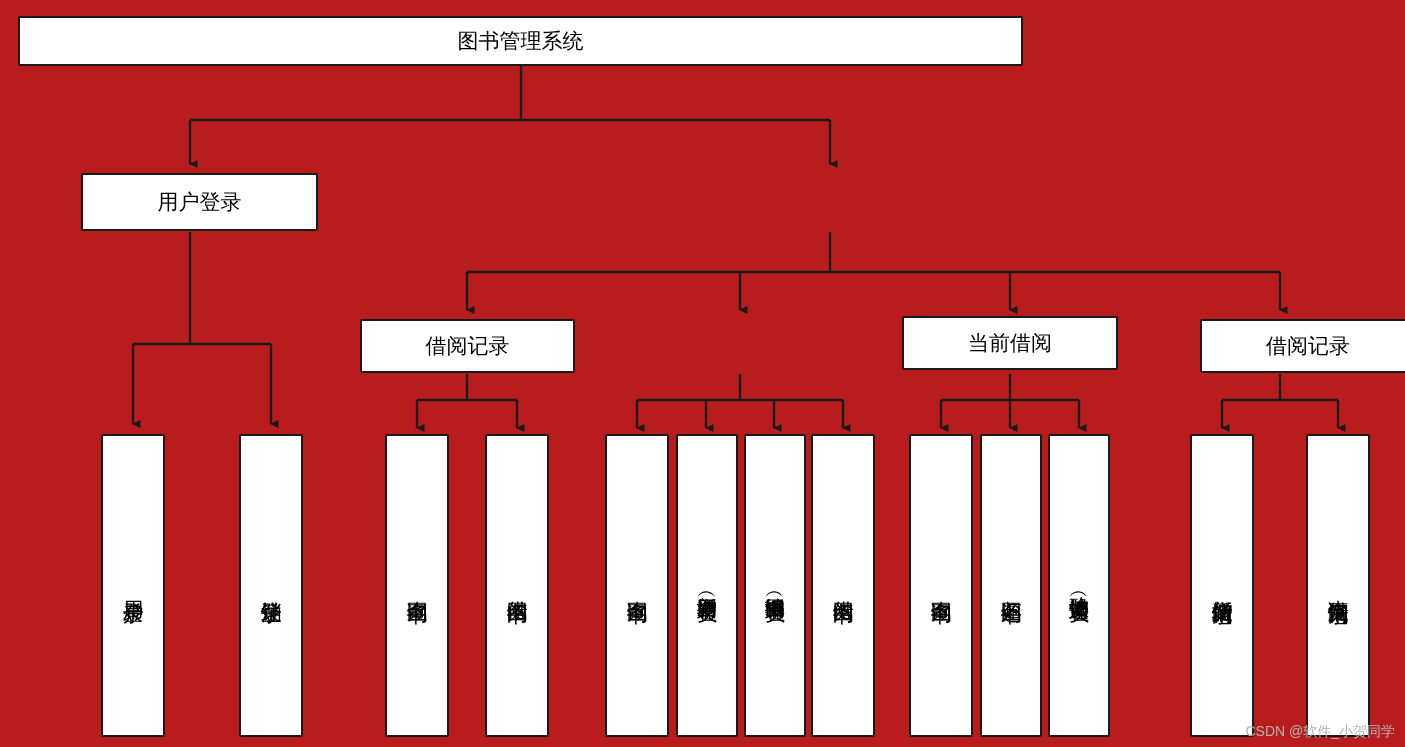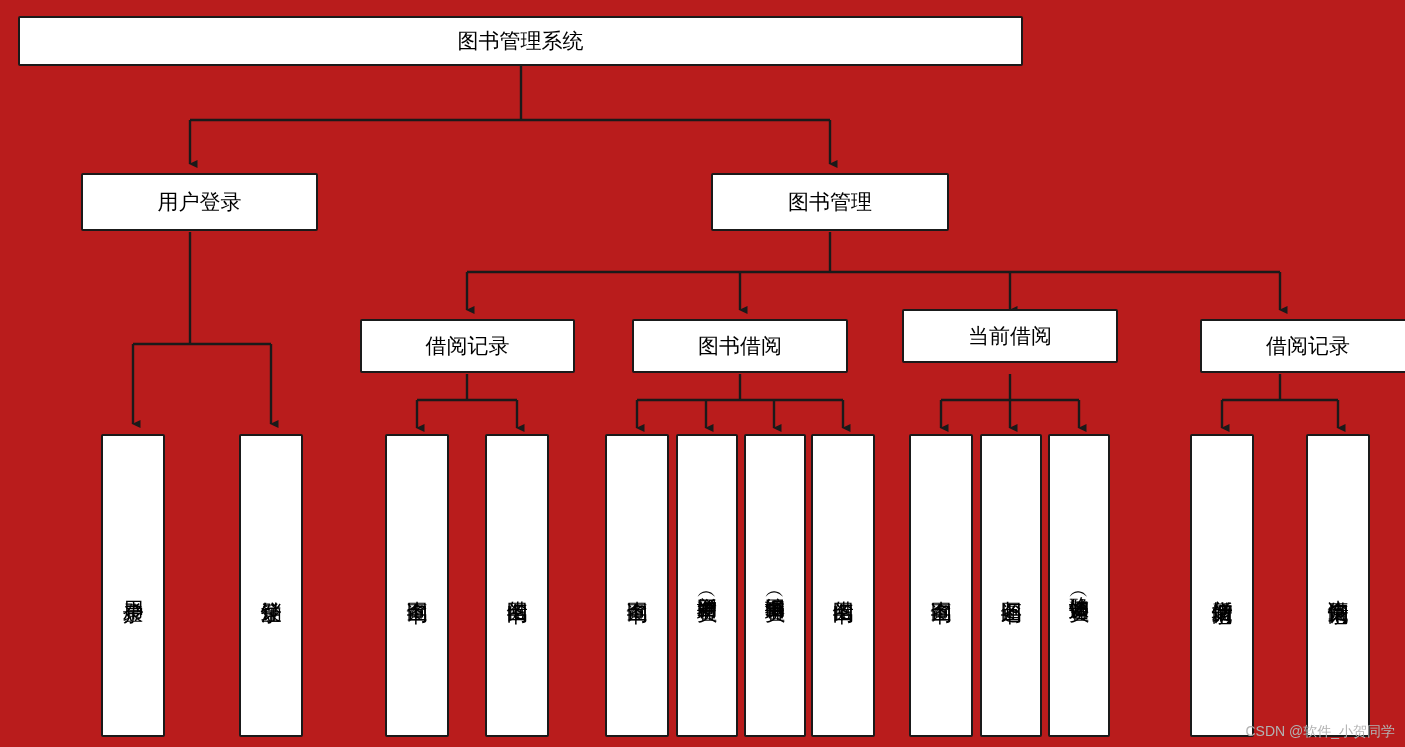"图书管理" div.node { html: <div> <span>图书管理</span> </div> -> none }
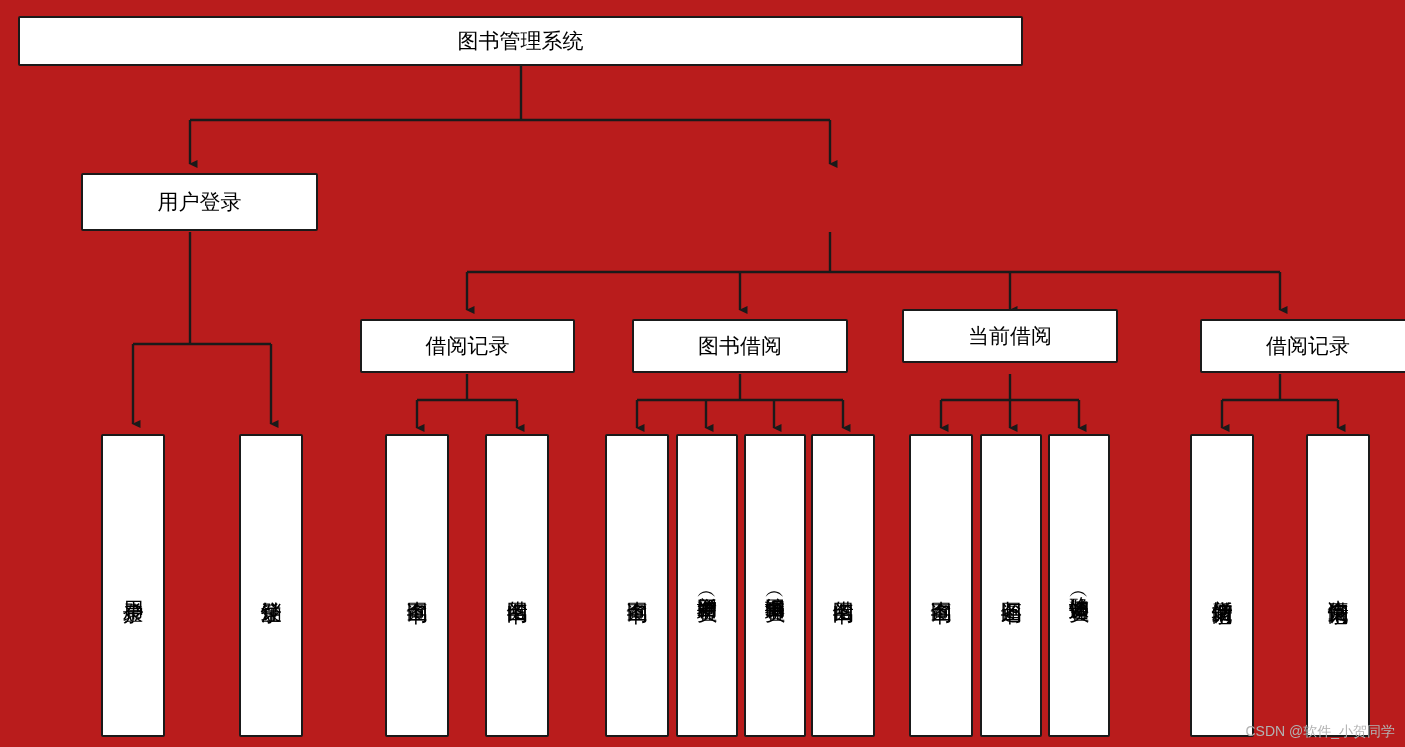"图书借阅" div.node { html: <div> <span>图书借阅</span> </div> -> none }
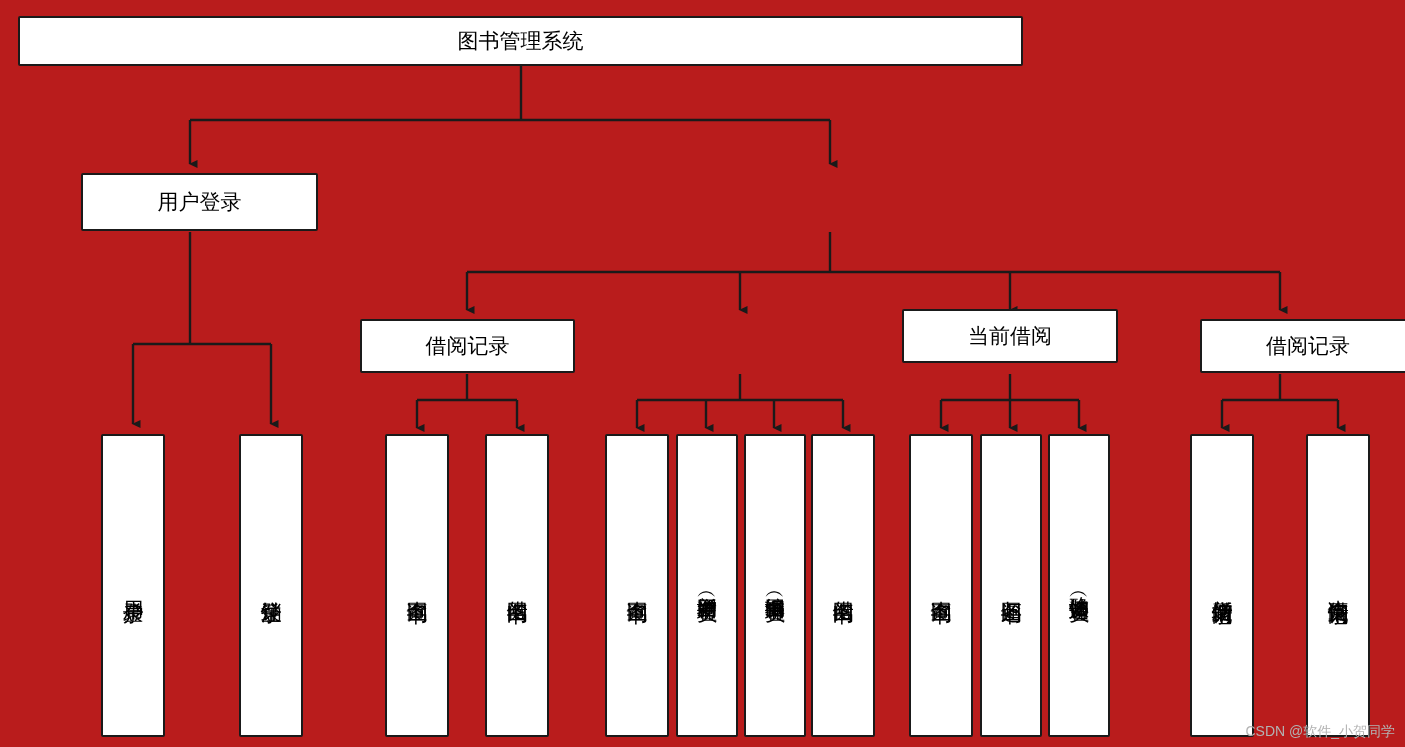"当前借阅" div.node { top: 309px -> 316px }
